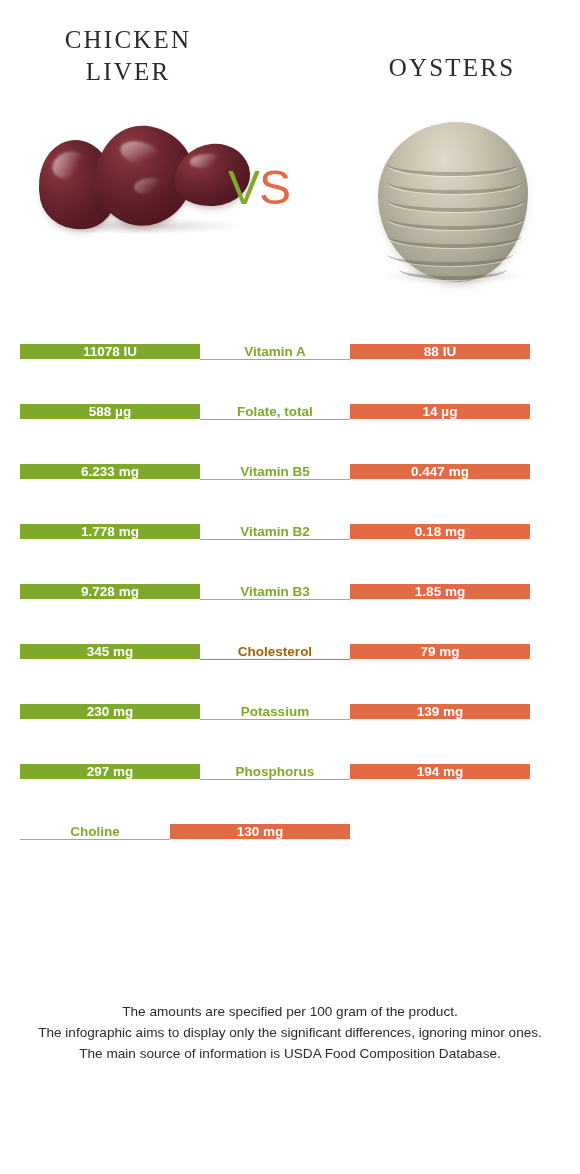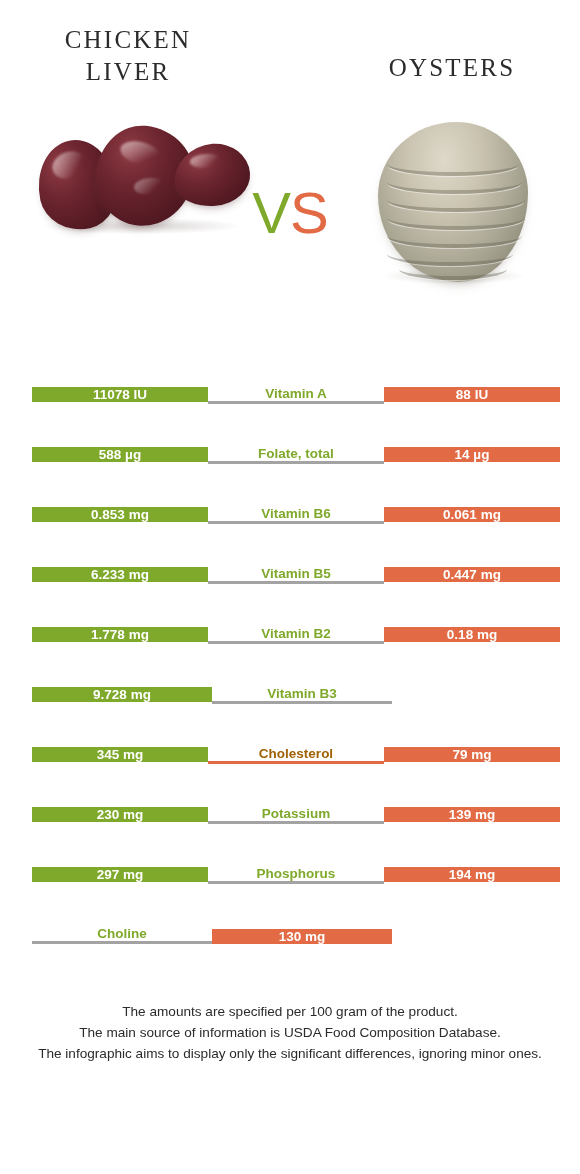"VS" #vs-mark { font-size: 58px -> 48px; text-align: center -> none; top: 184px -> 164px }
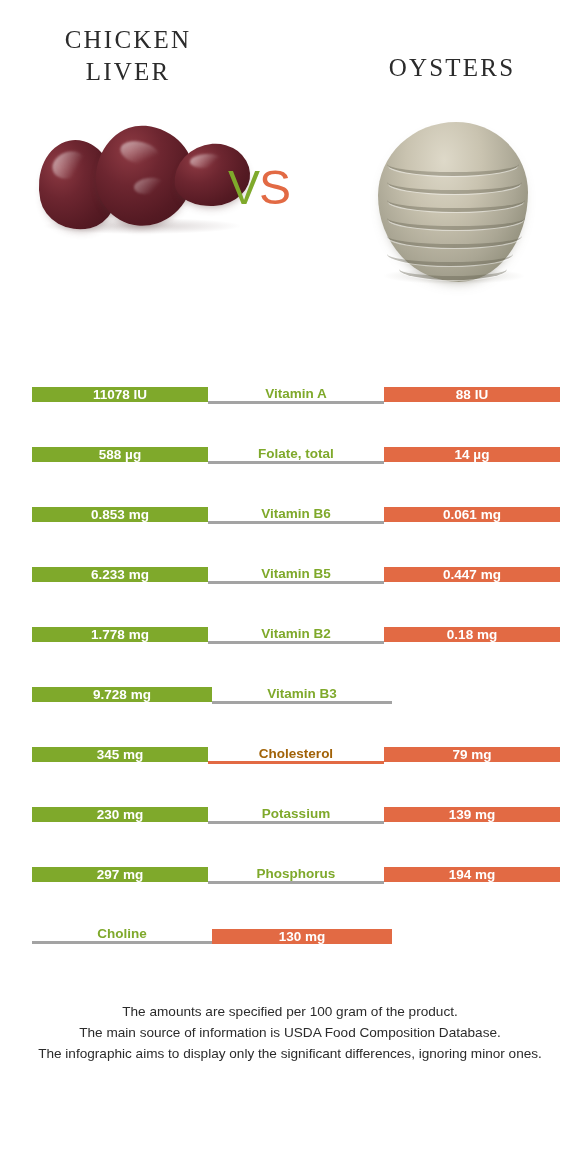"11078 IU" .nutrient-row { align-items: flex-end -> flex-start; margin-left: 12px -> none }
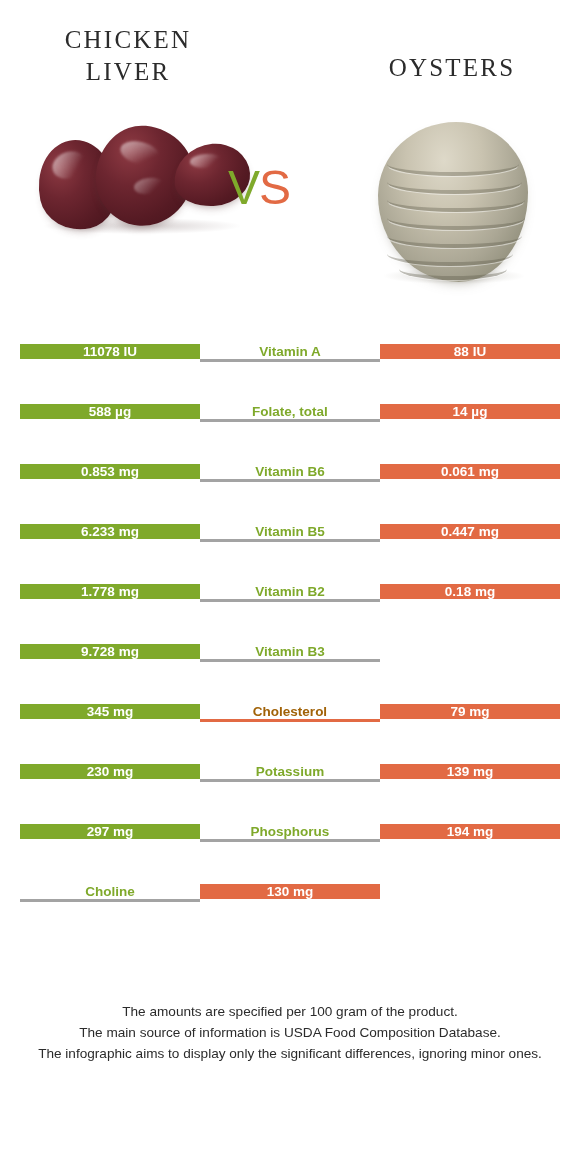"Vitamin A" .cell-name { border-bottom: 3px solid #a3a3a3 -> 1px solid #a3a3a3; width: 180px -> 150px }
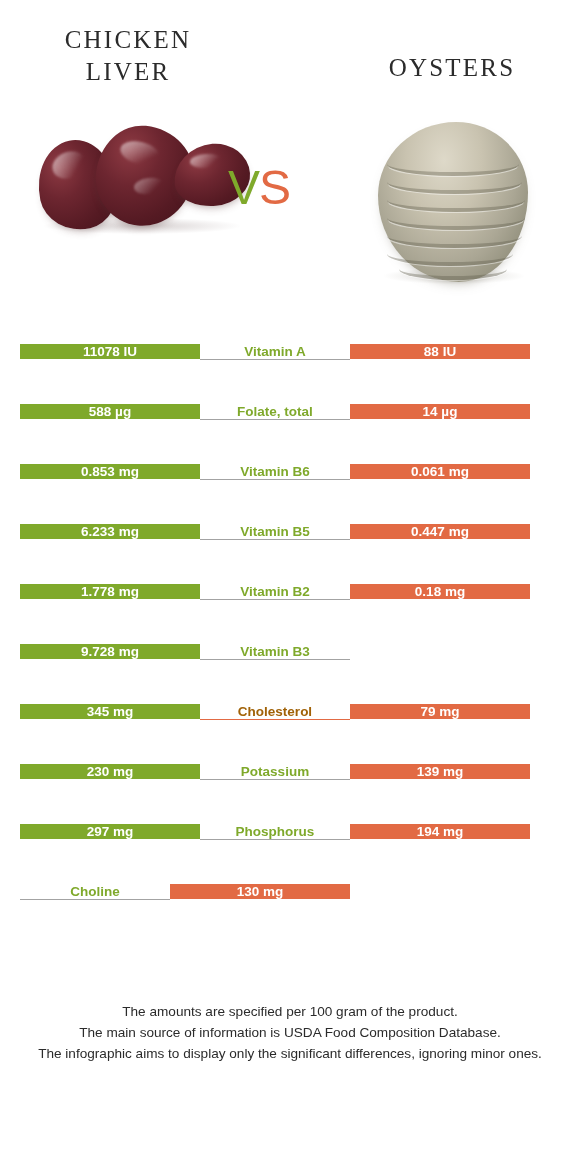"0.853 mg" div.nutrient-row { html: <div> <div>0.853 mg</div> <div>Vitamin B6</div> <div>0.061 mg</div> </div> -> none }
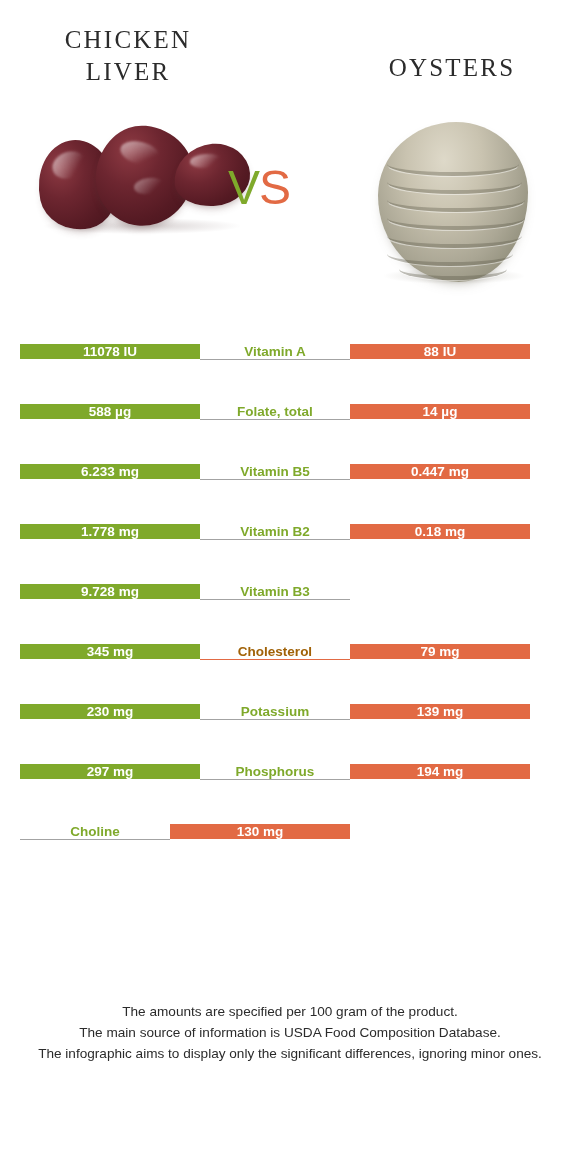"1.85 mg" div.cell { html: none -> <div>1.85 mg</div> }
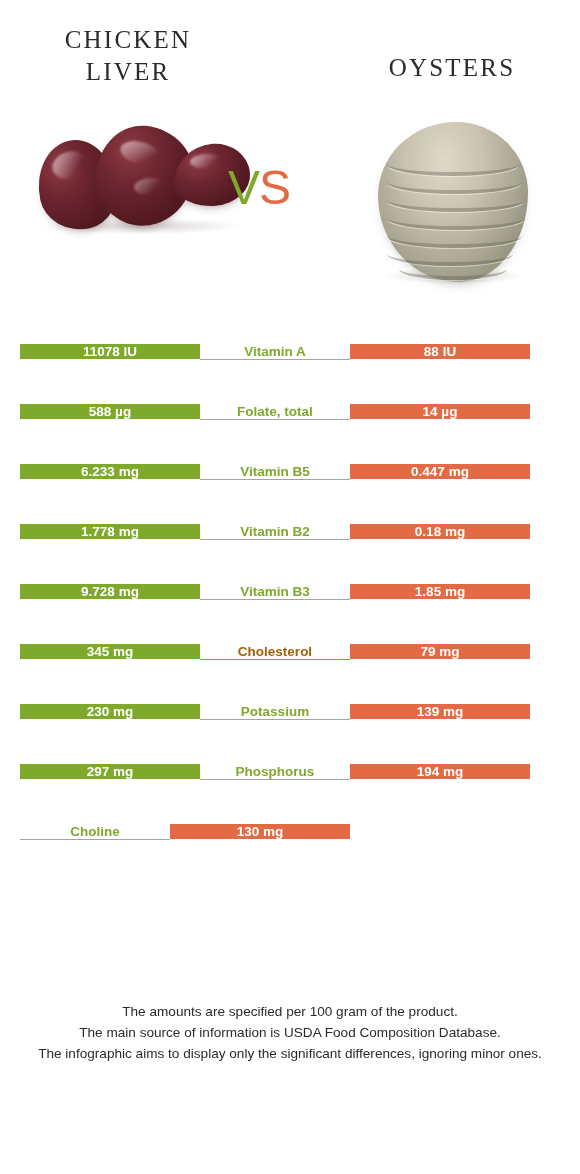"The main source of information" span.fn-line { order: before "The infographic aims to display" -> after "The infographic aims to display" }
